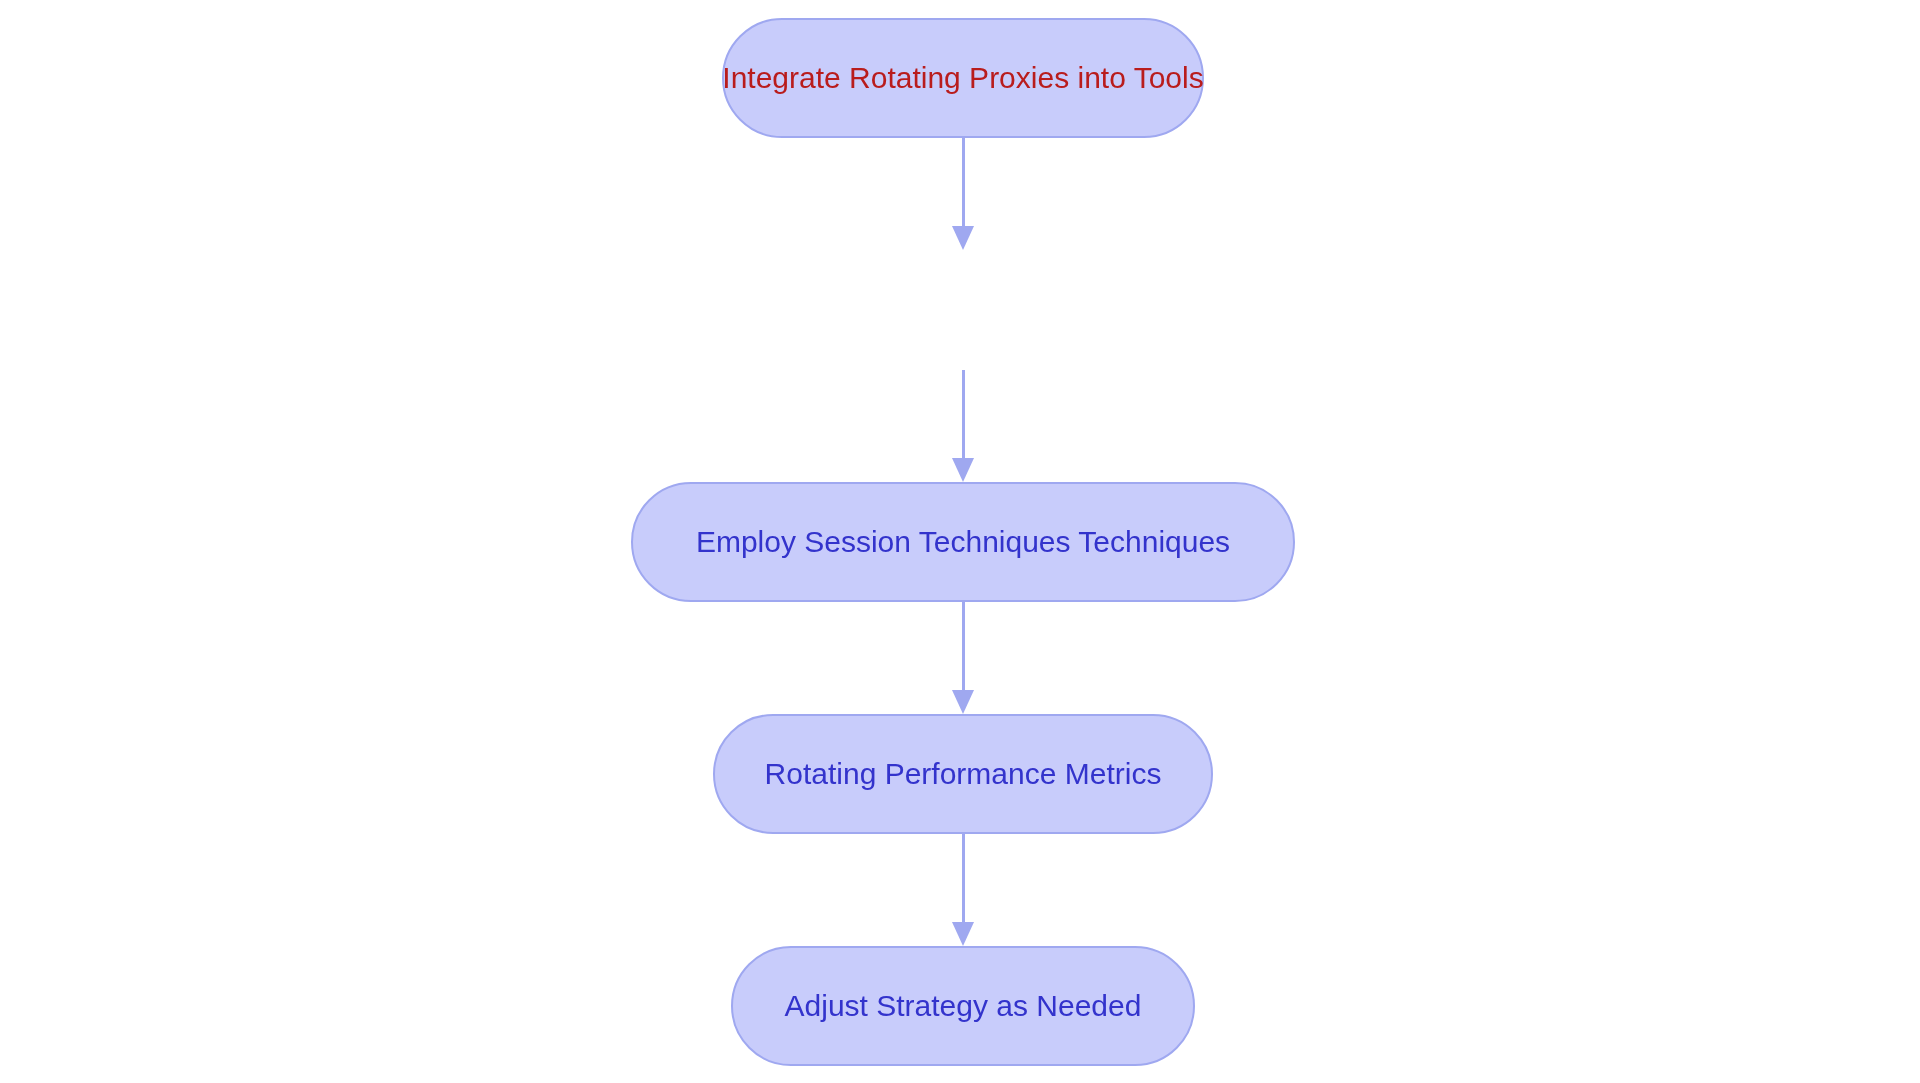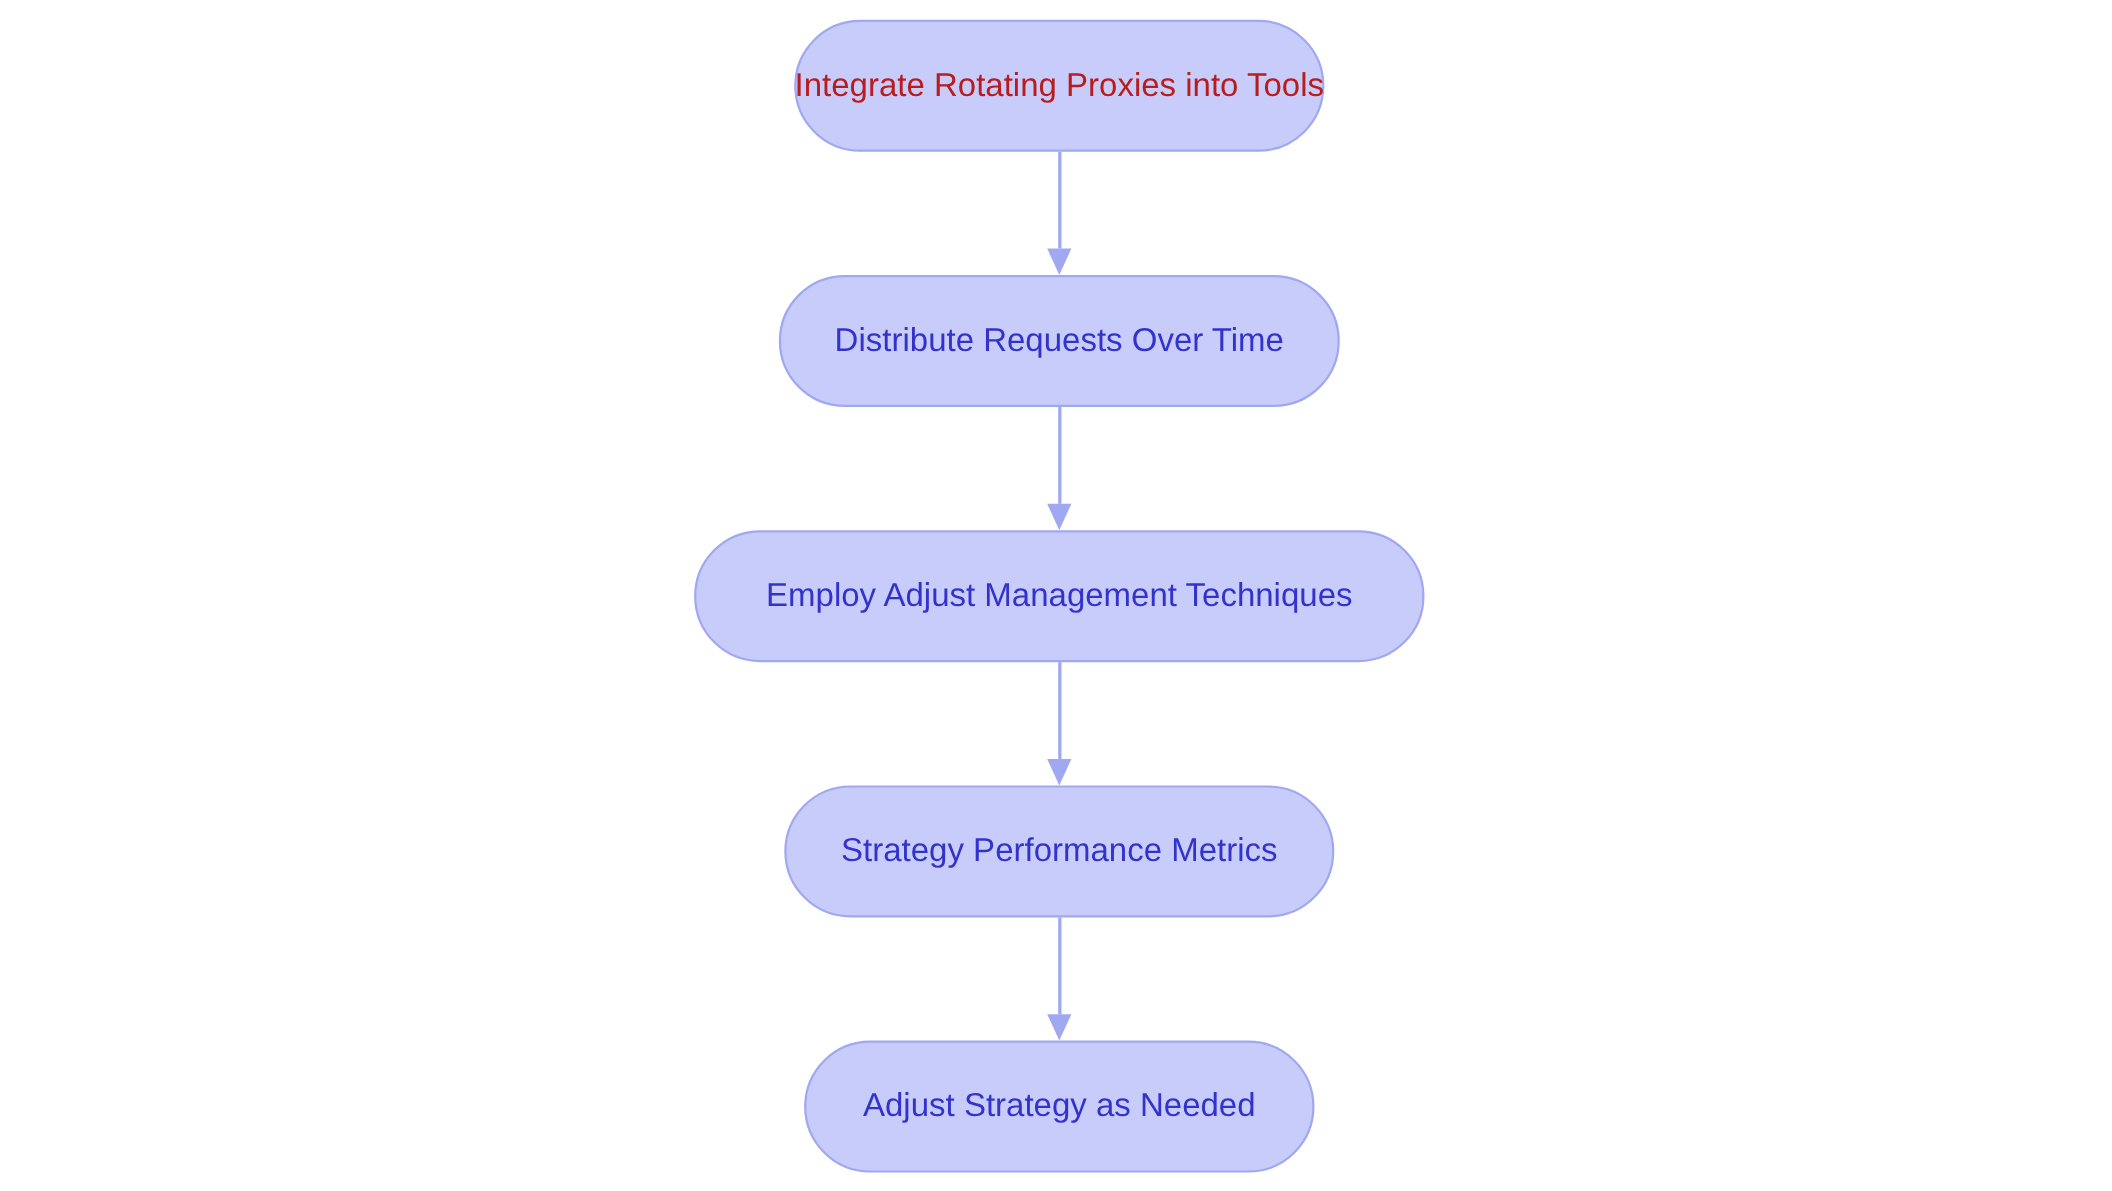"Distribute Requests Over Time" div.node { html: <div> <span>Distribute Requests Over Time</span> </div> -> none }
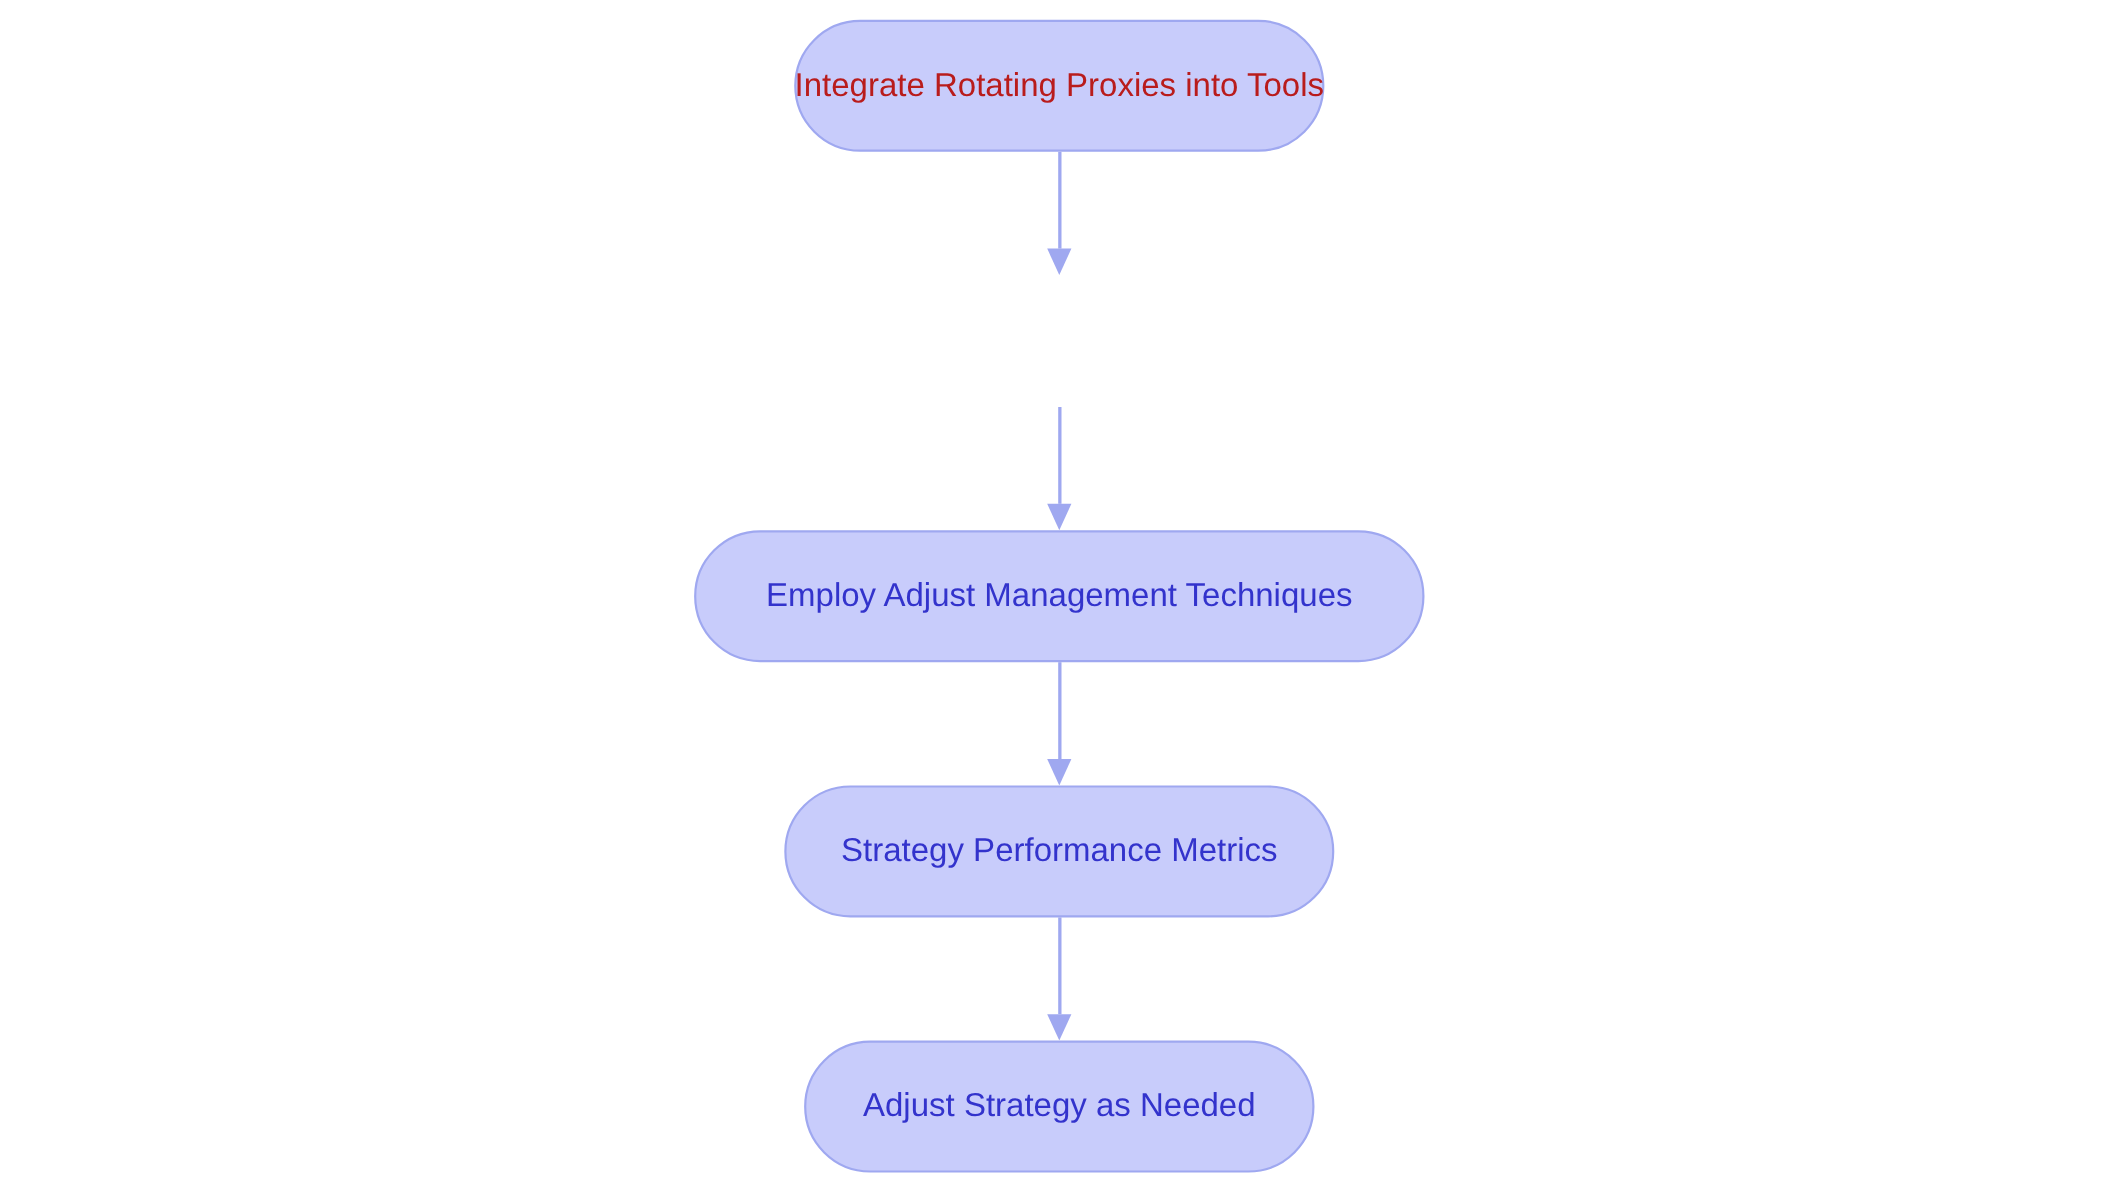"Employ Adjust Management Techniques" span.node-label { text: Adjust Management -> Session Techniques }
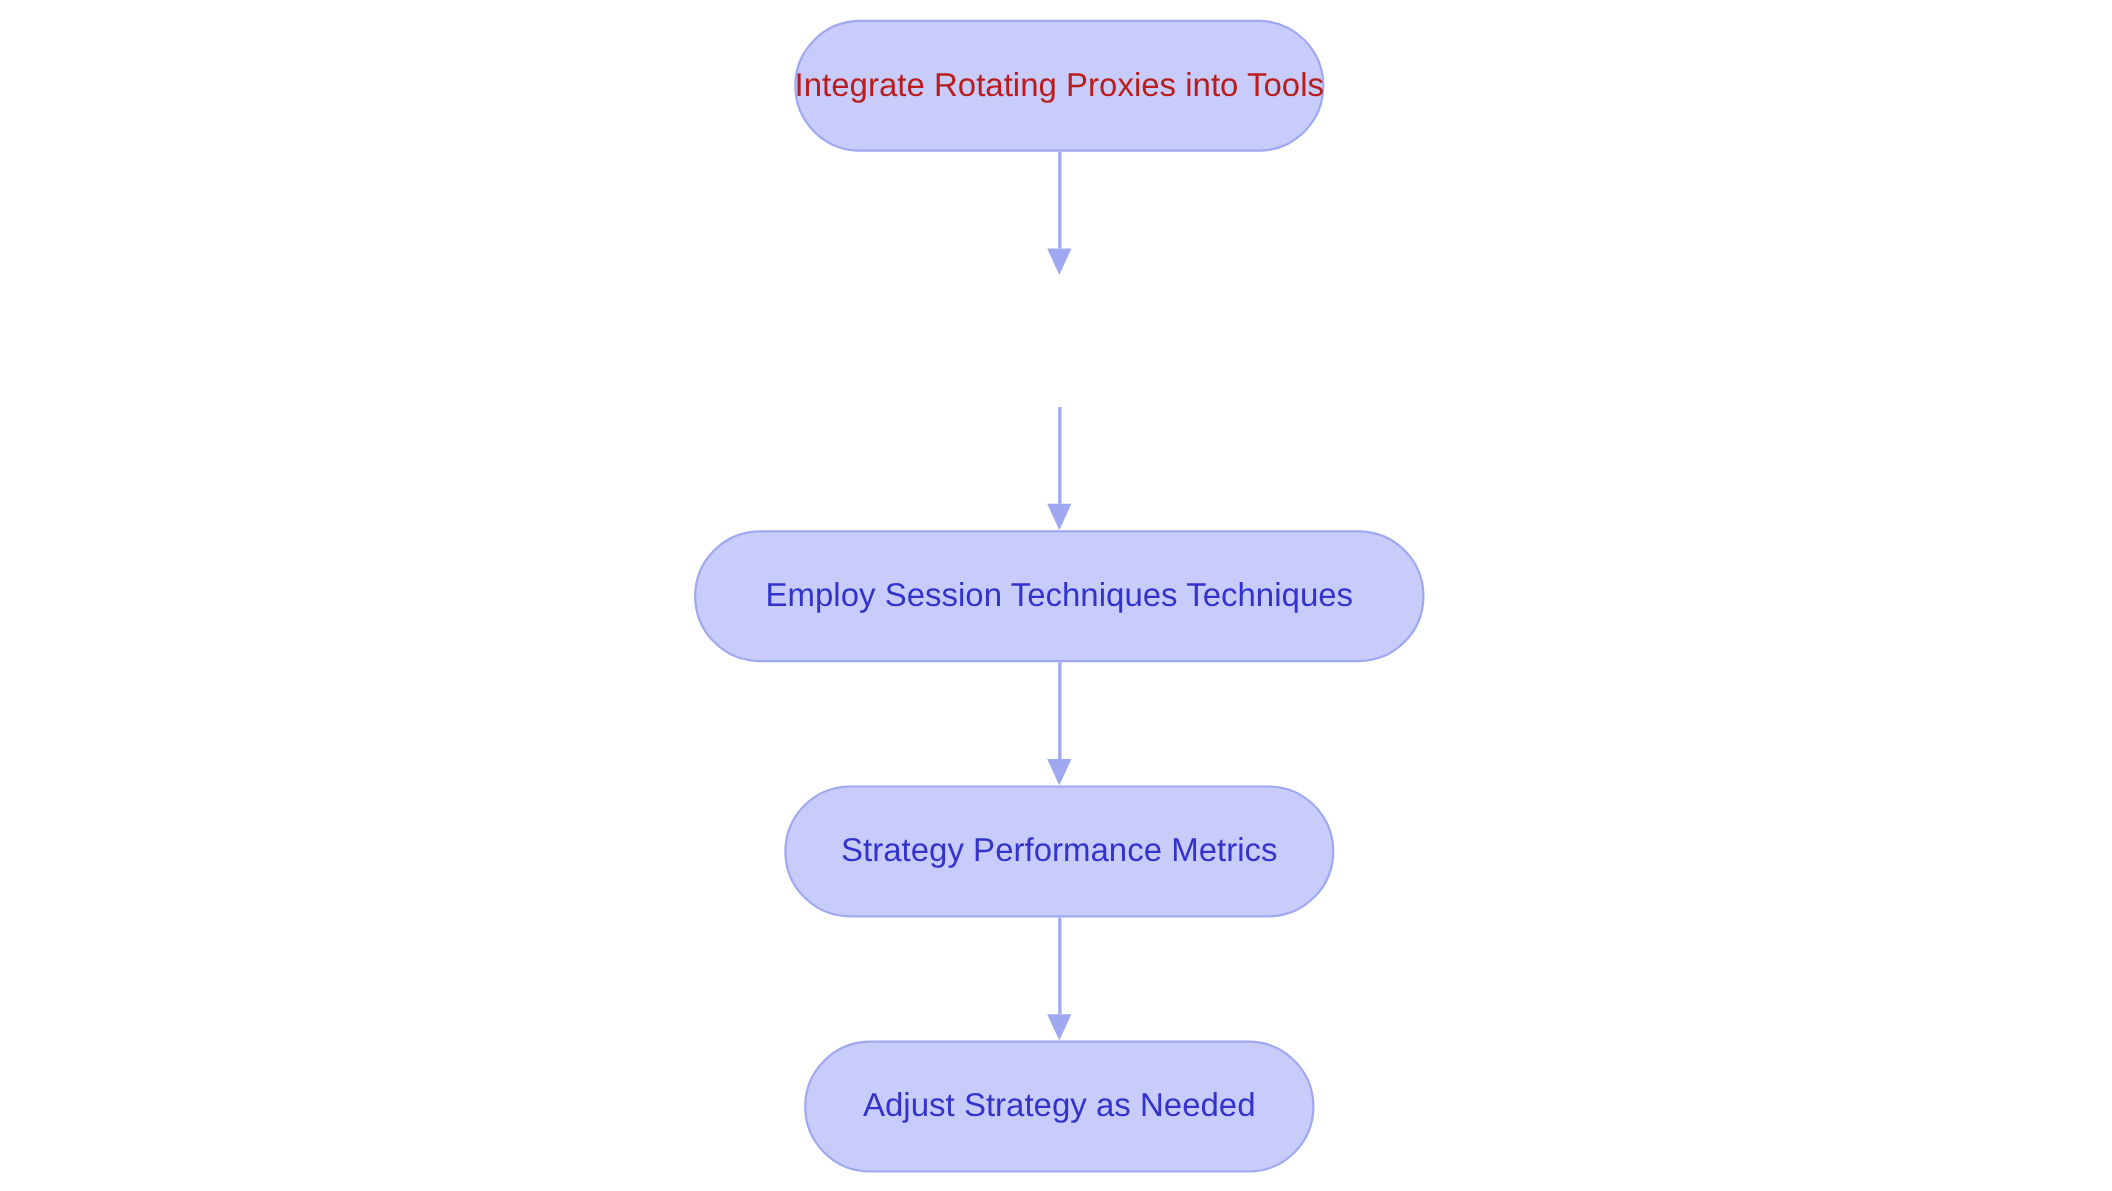"Strategy Performance Metrics" span.node-label { text: Strategy -> Rotating }
